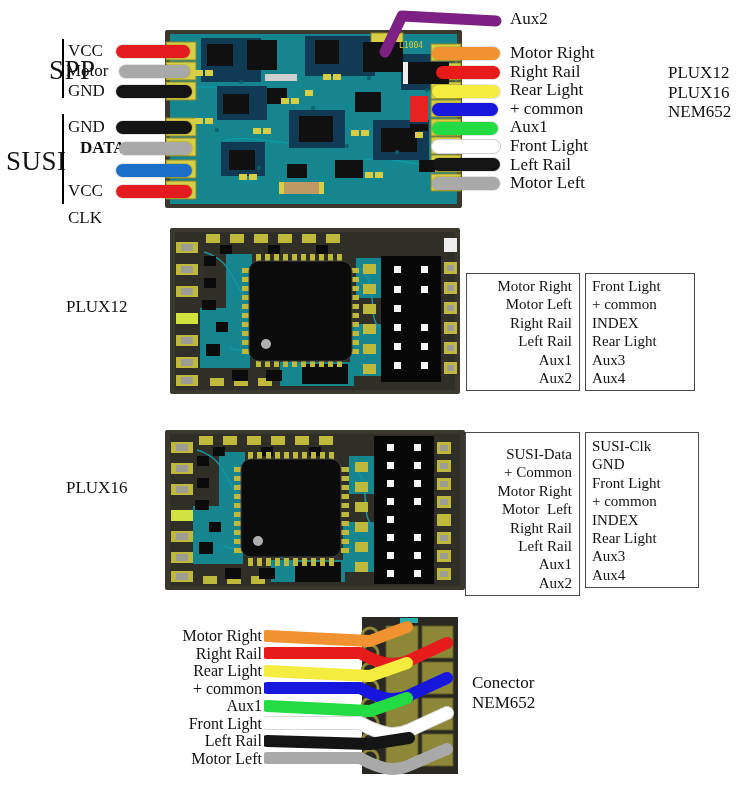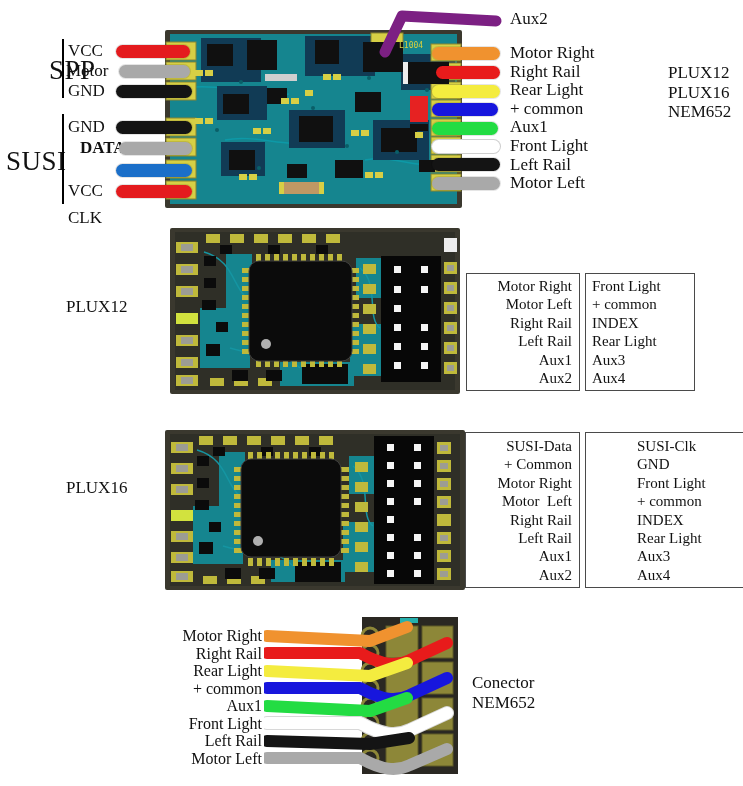"SUSI-Data" div.tbox { padding-top: 4px -> 12px }
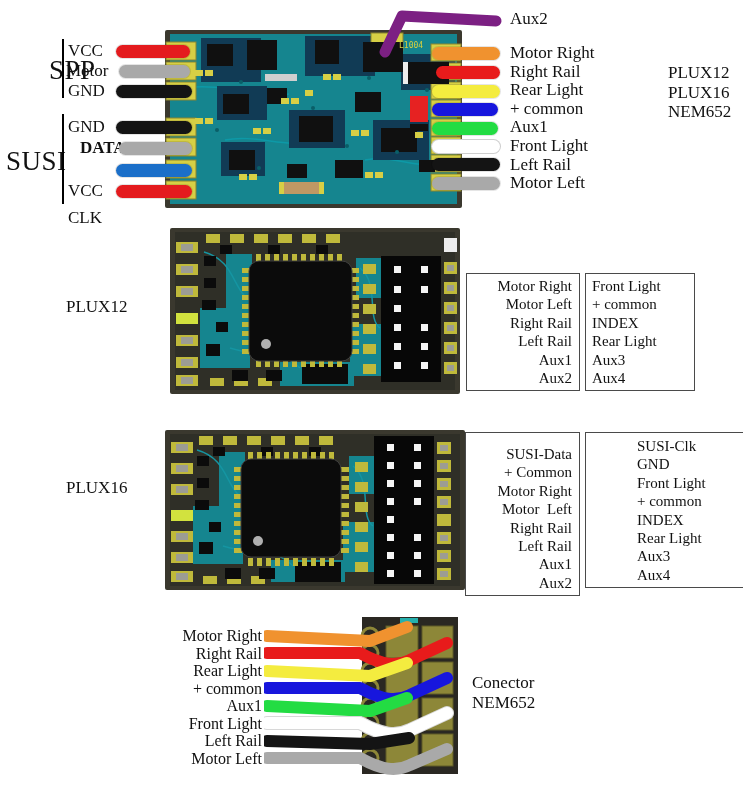"SUSI-Clk" div.tbox { padding-left: 45px -> none }
